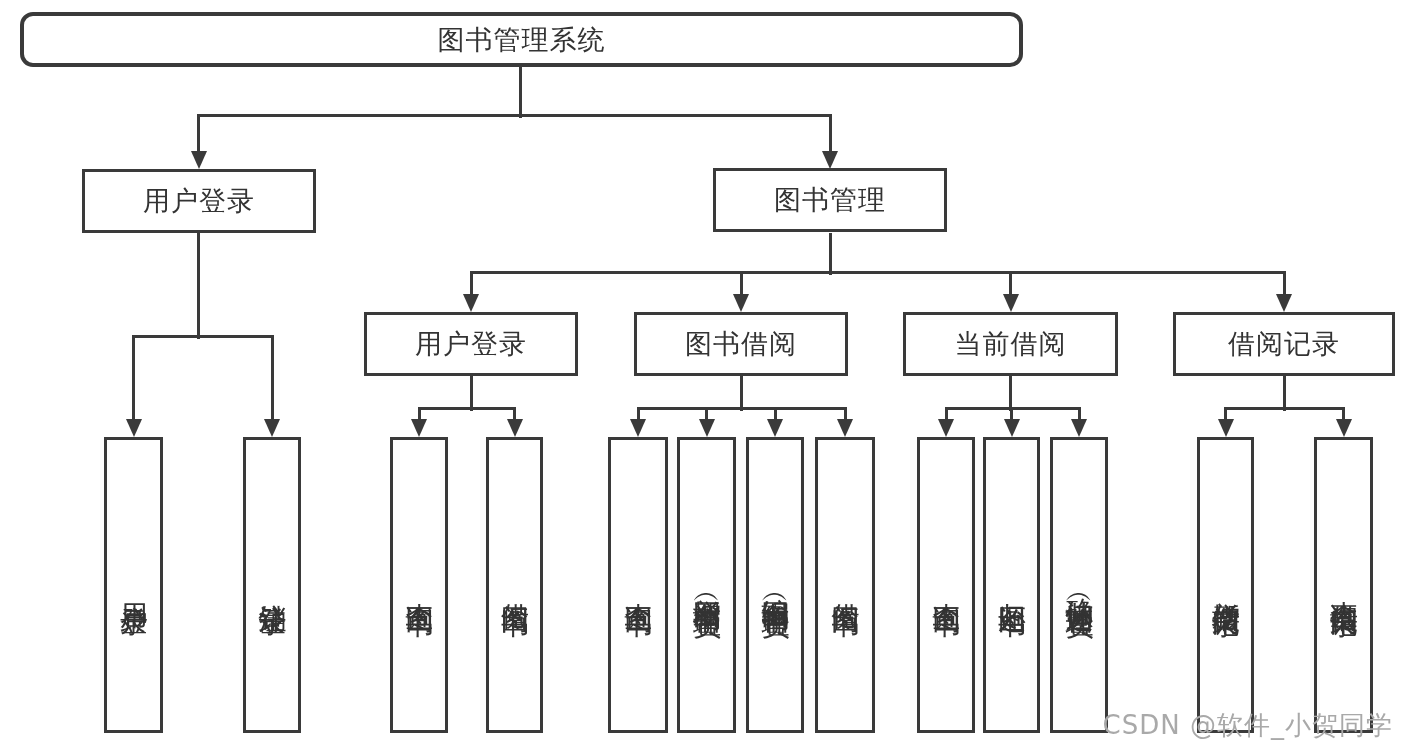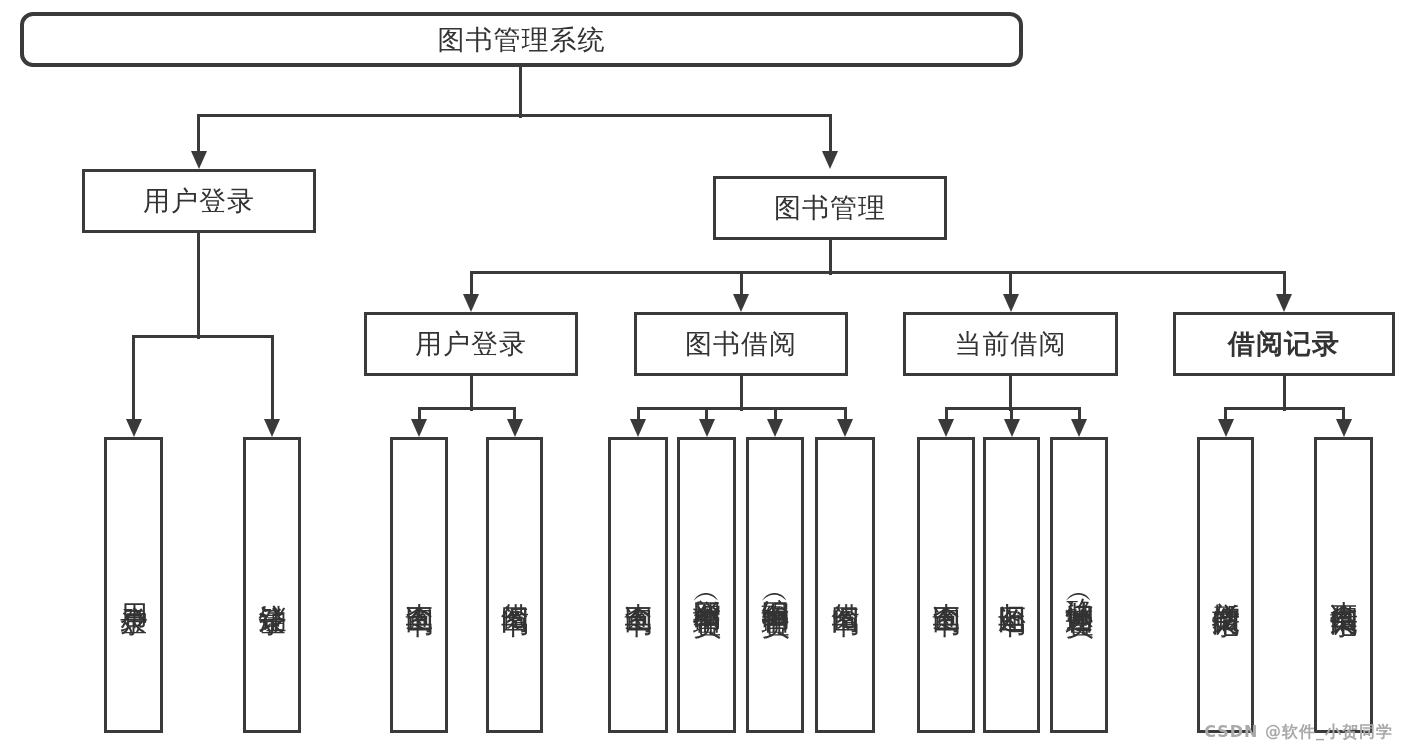"图书管理" div.node { top: 176px -> 168px }
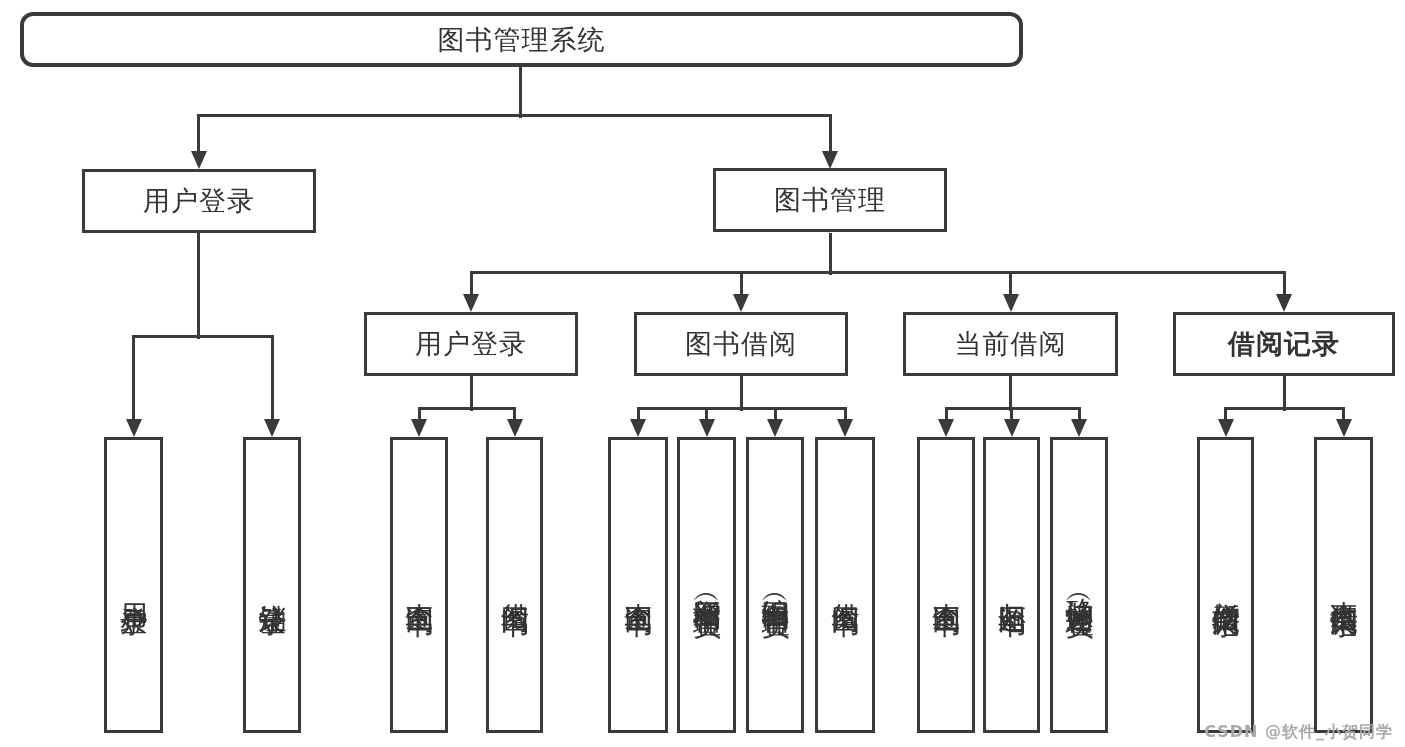"借阅记录" div.node { font-weight: bold -> none }
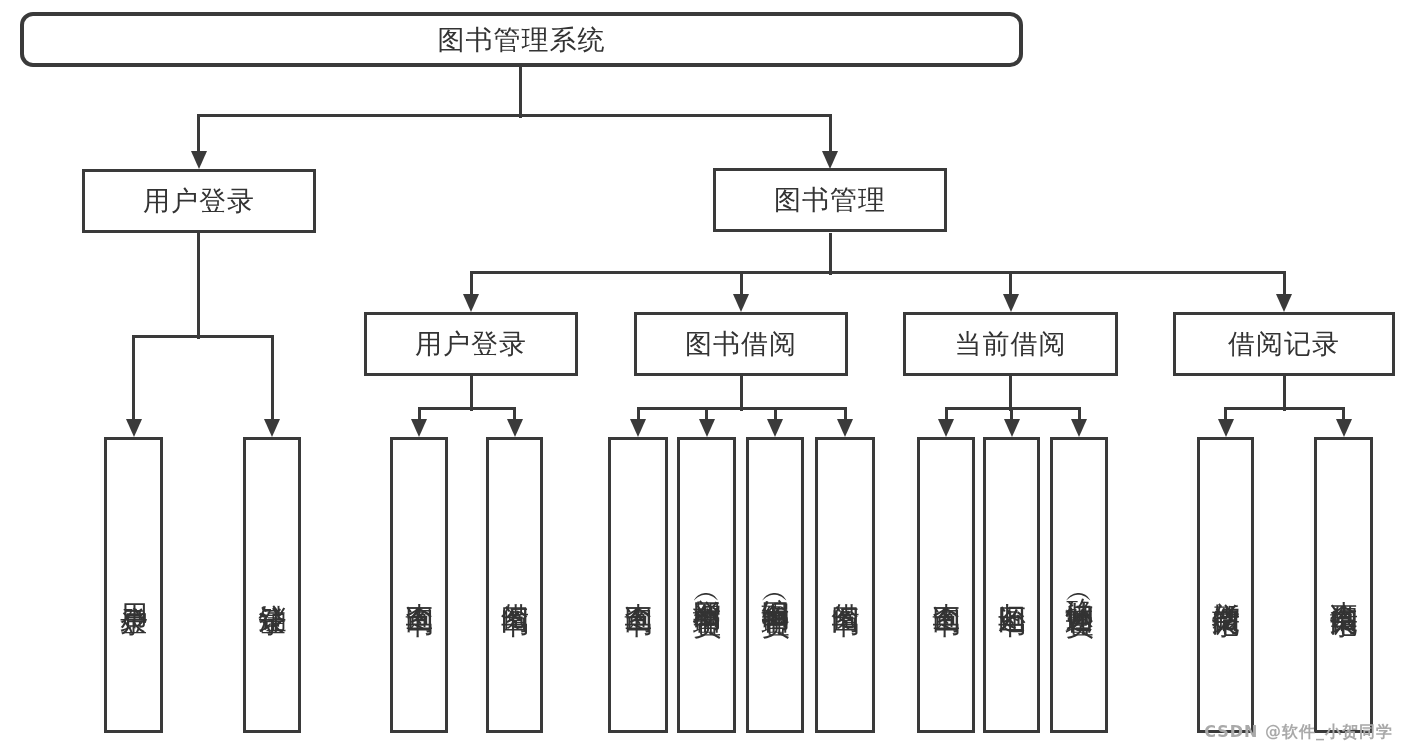"CSDN @软件_小贺同学" #watermark { font-size: 16px -> 26px; font-weight: bold -> none }
